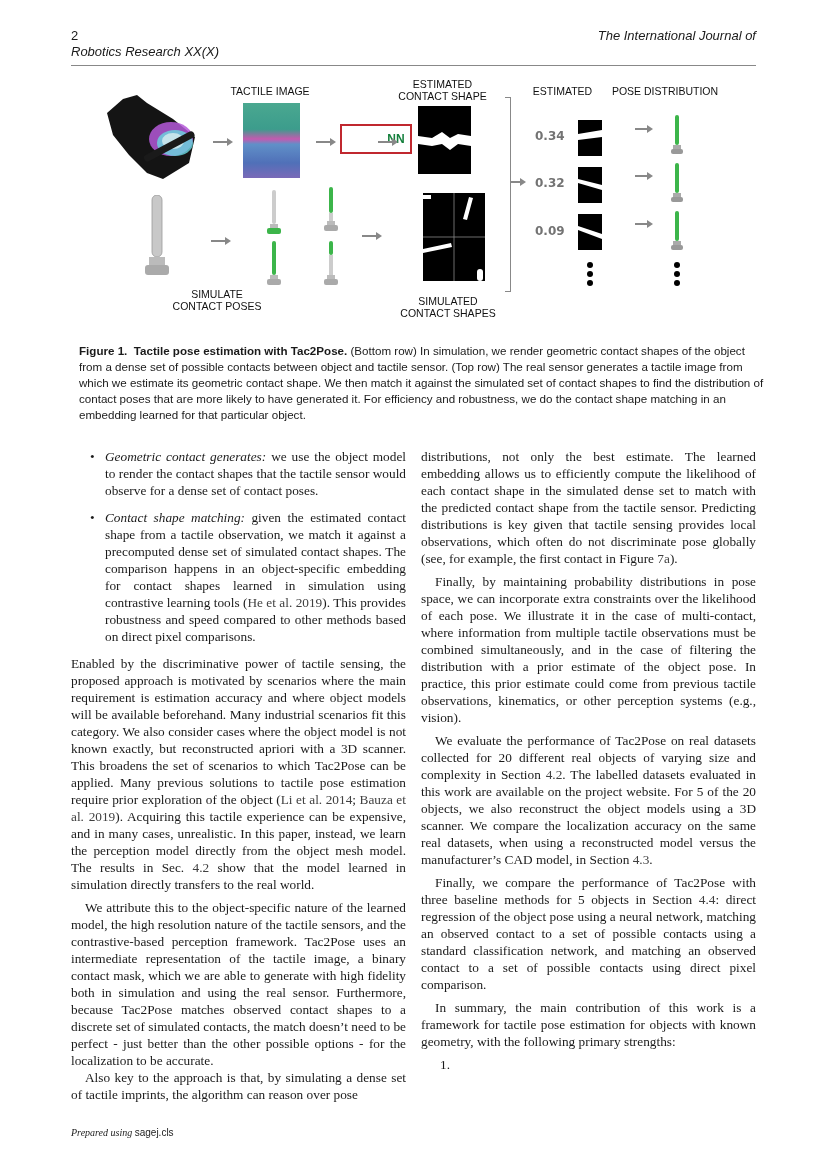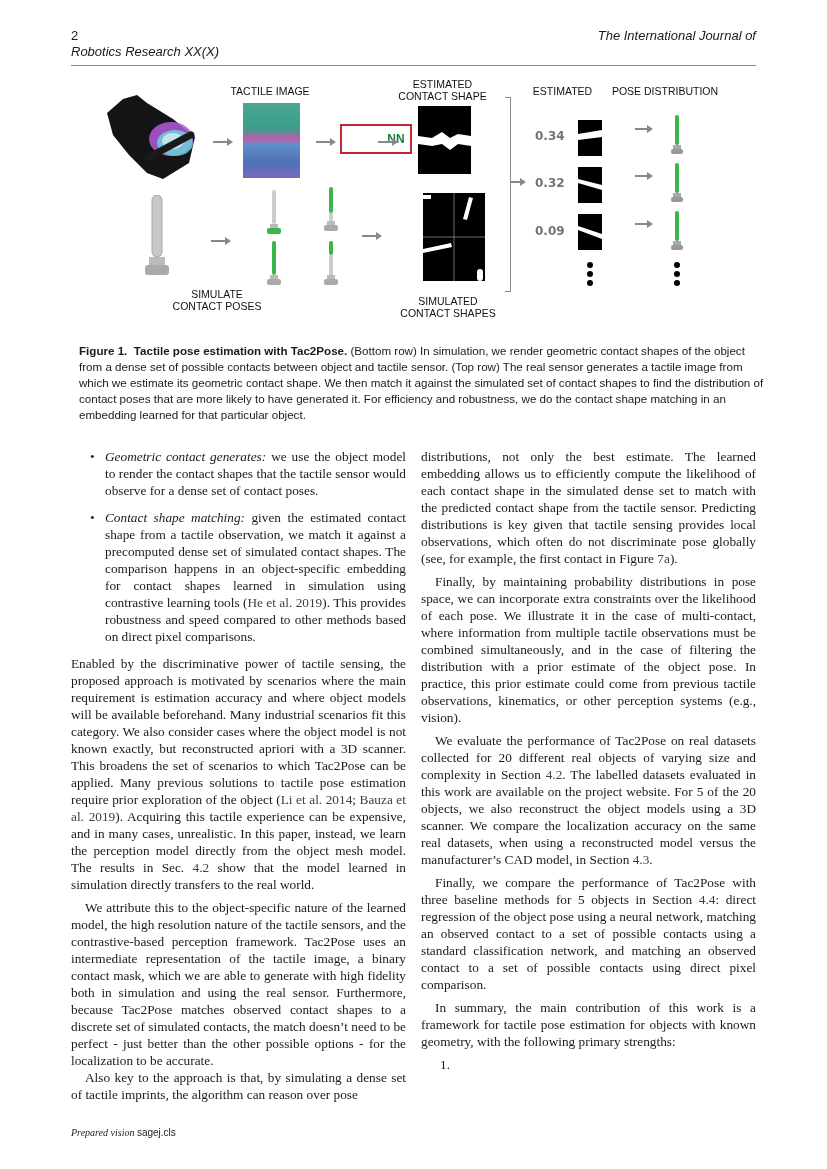"Prepared vision" span { text: vision -> using }
